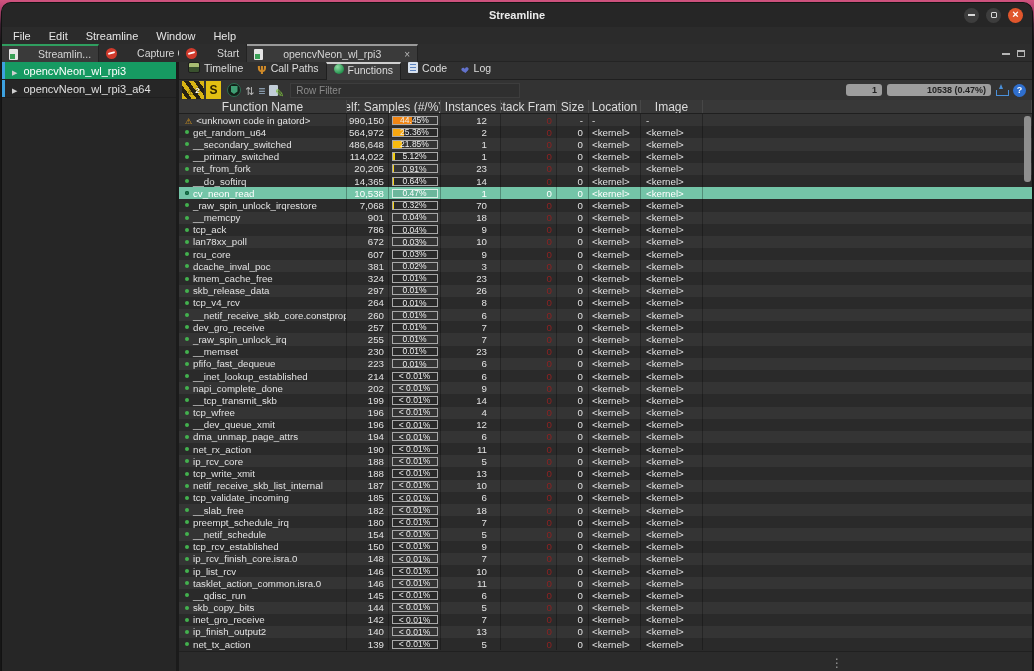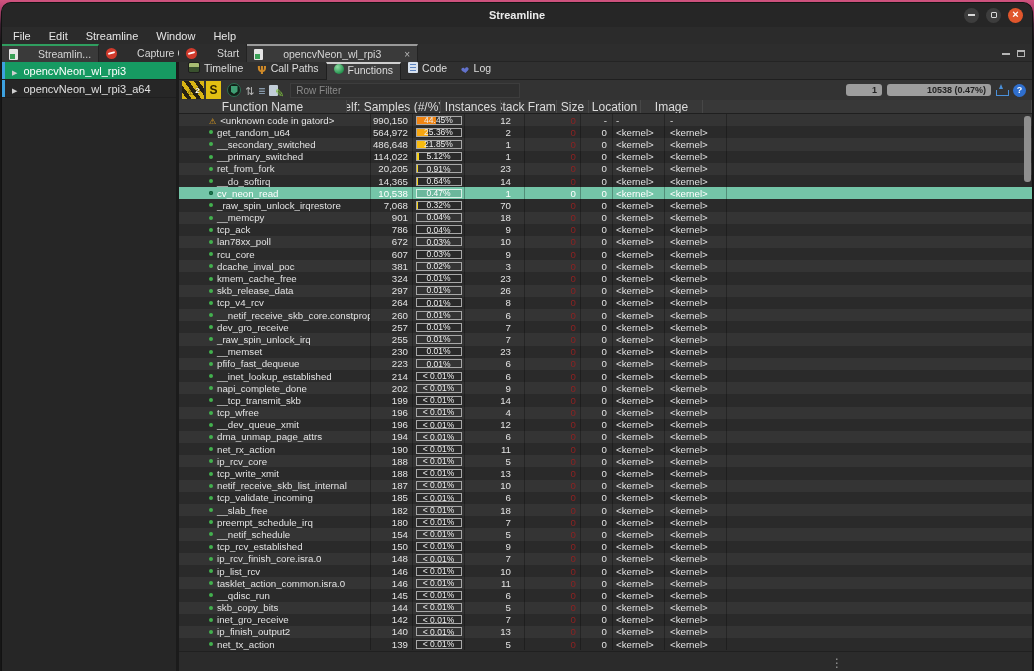"<unknown code in gatord>" .tr { padding-left: 24px -> none }
